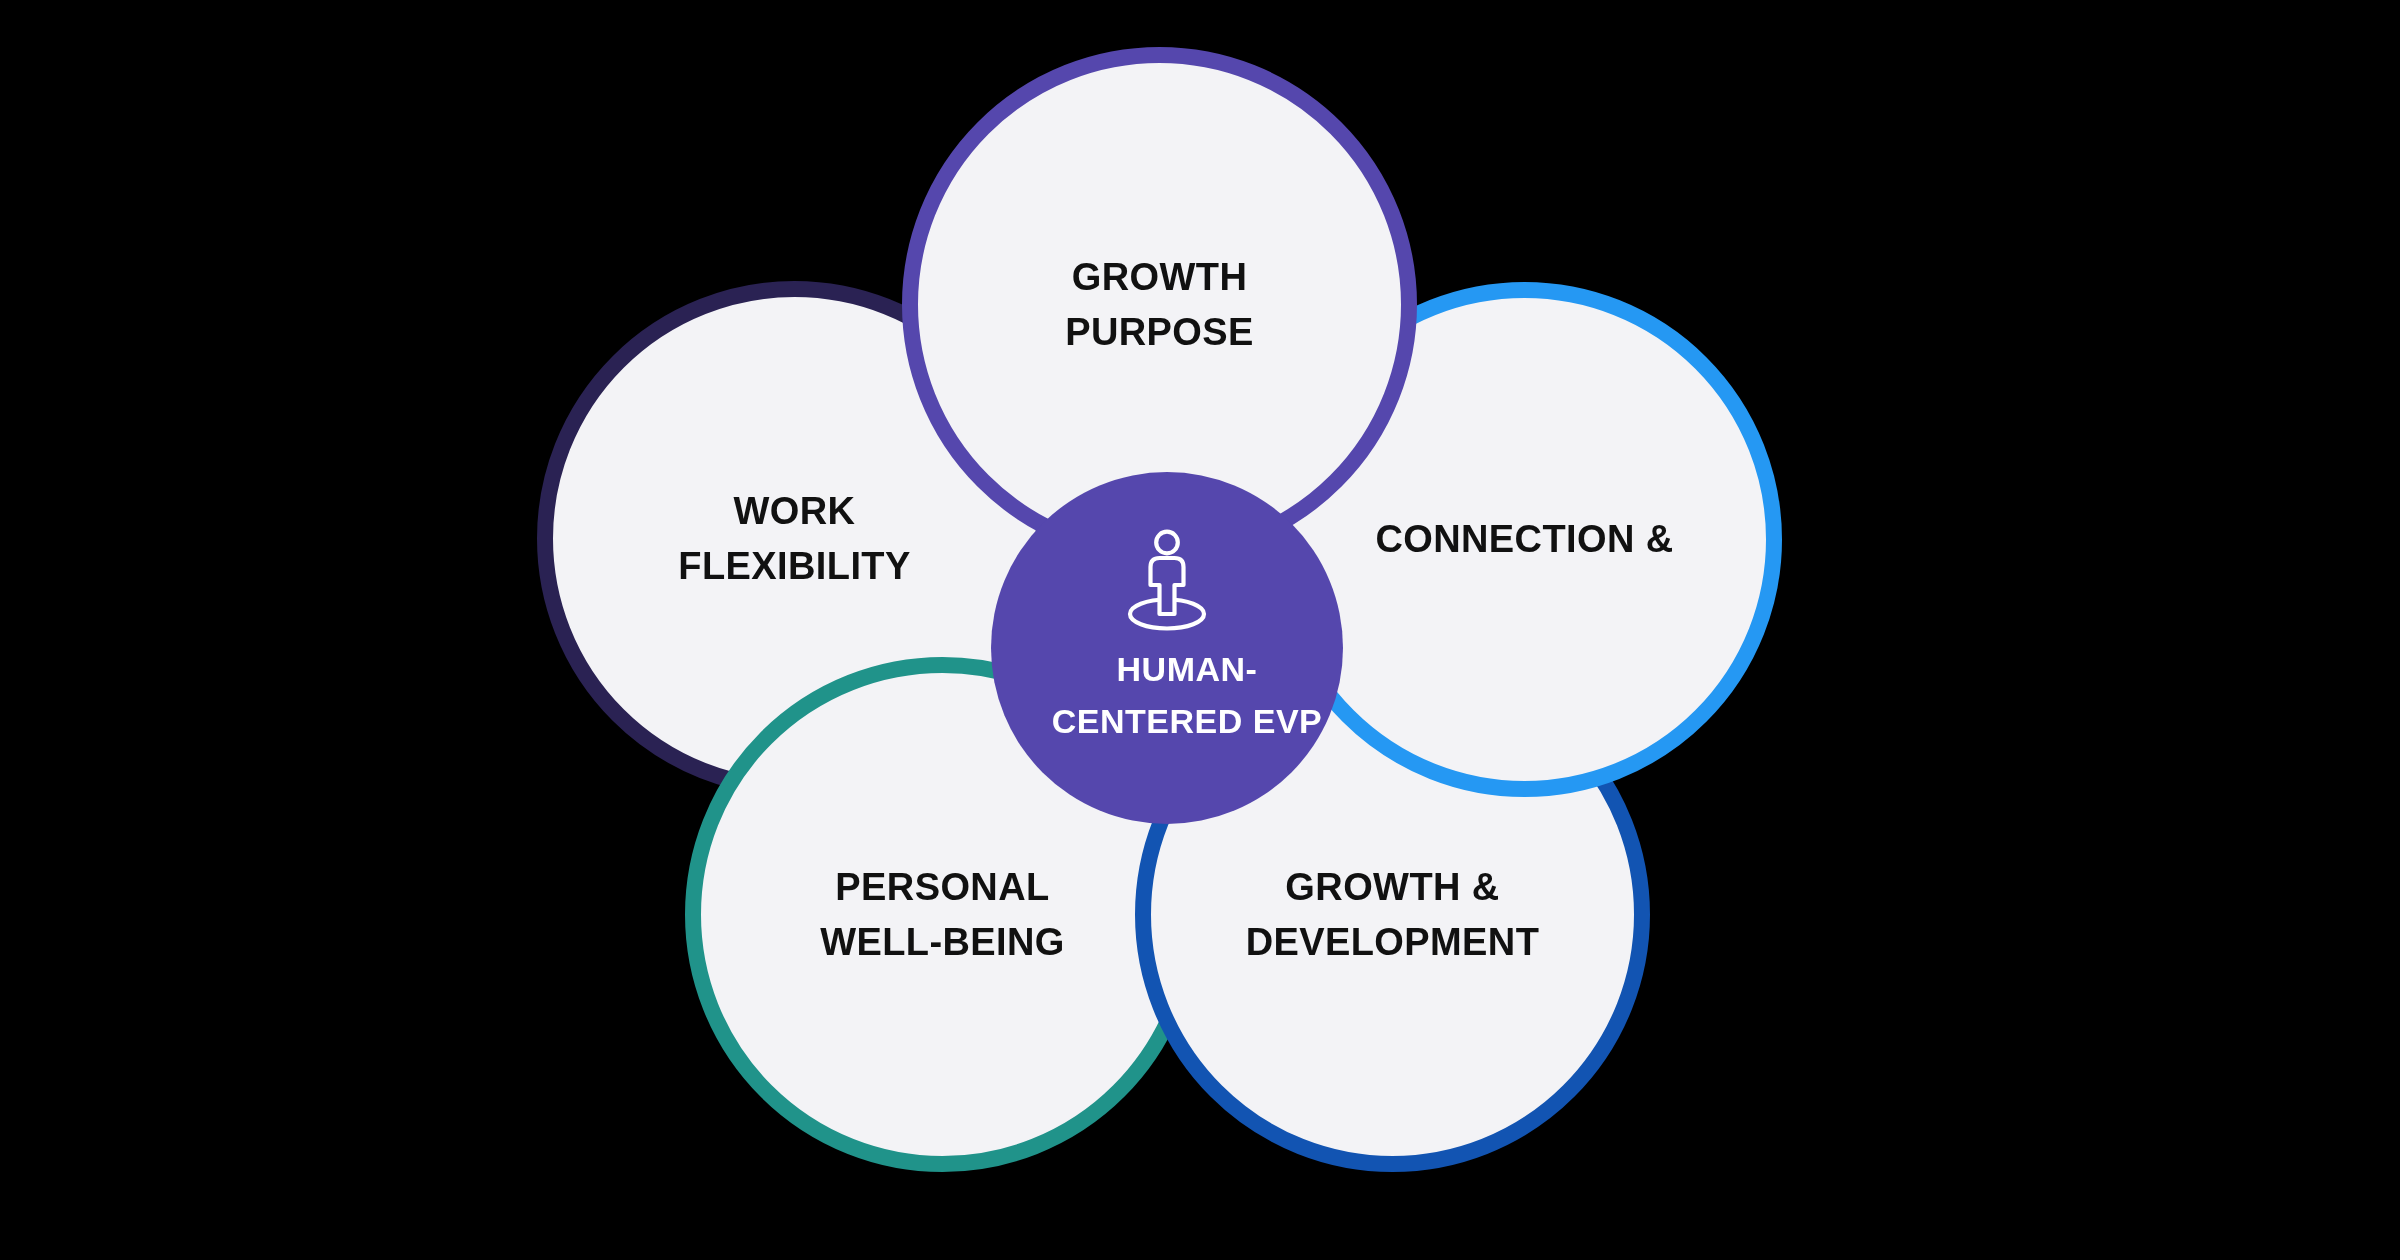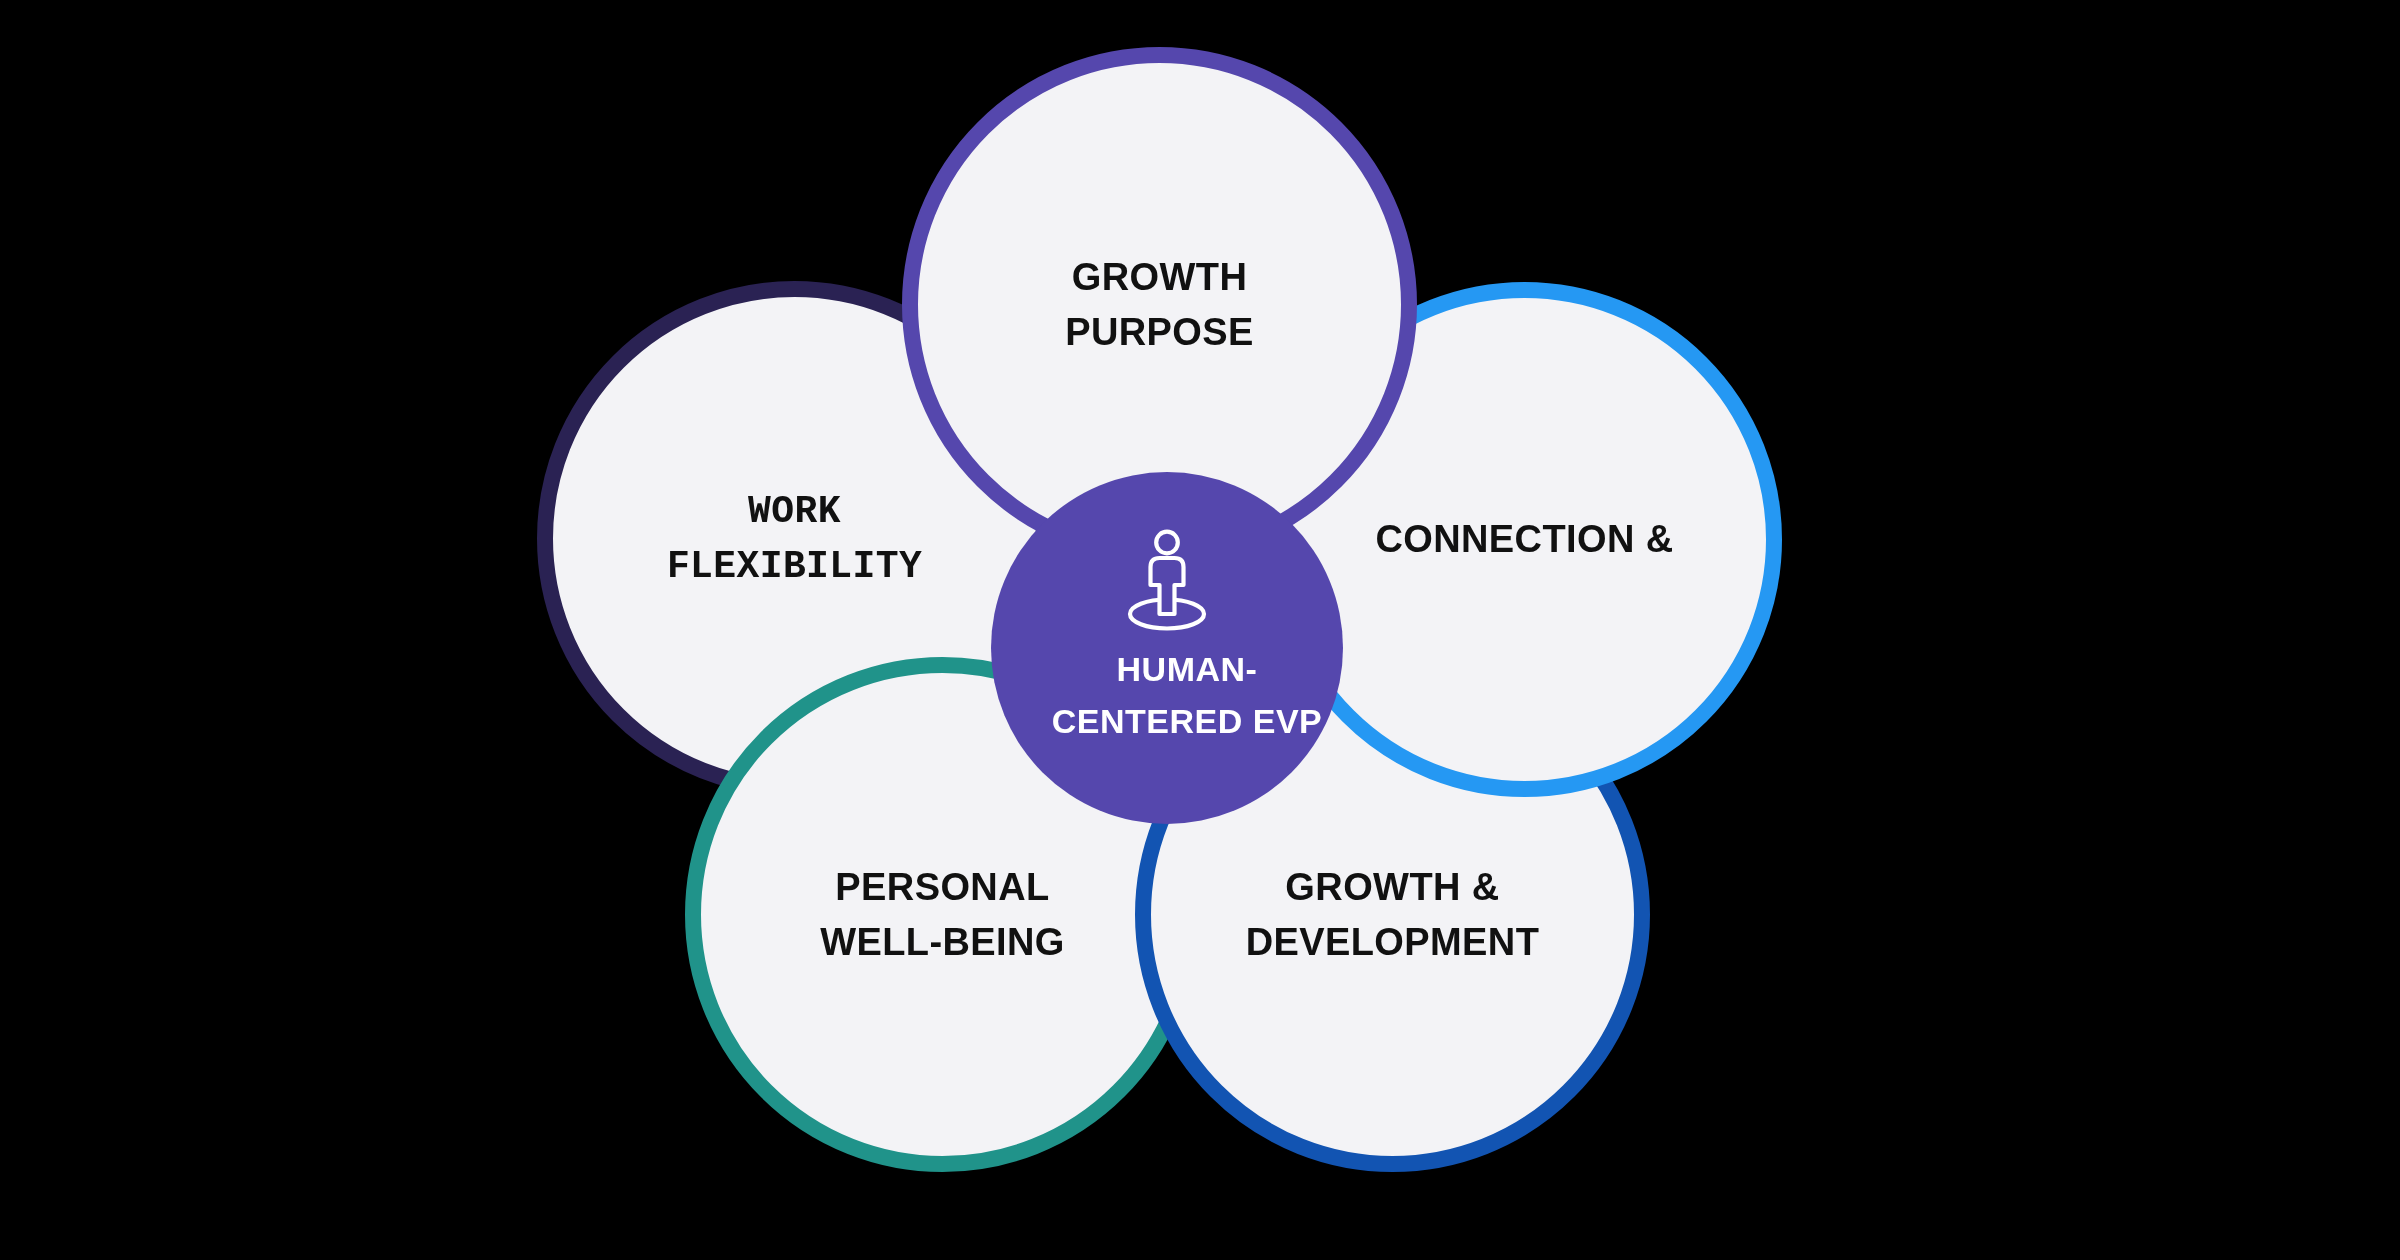"WORK" div.petal { font-family: Liberation Mono, monospace -> none }
